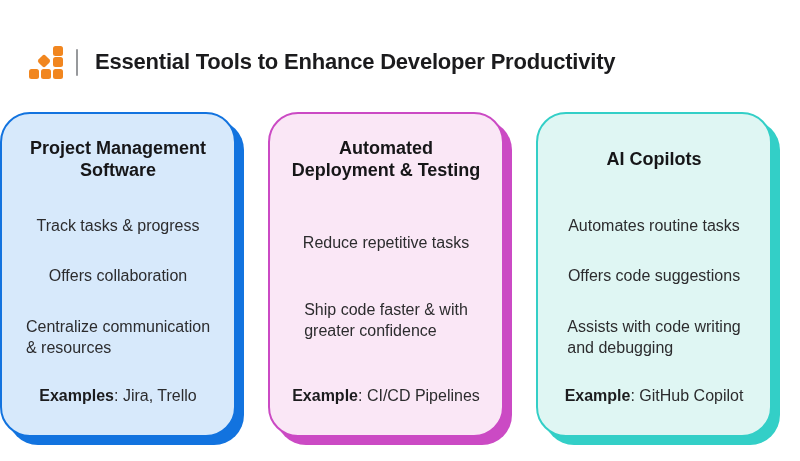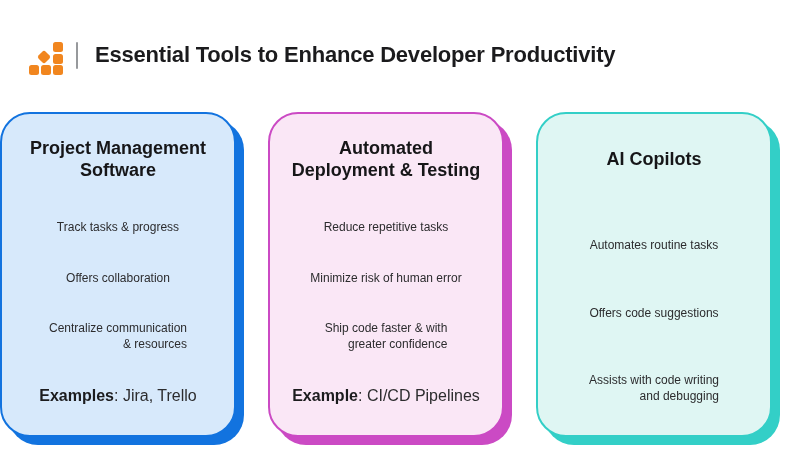"Essential Tools to Enhance Developer" .header { align-items: flex-start -> center }
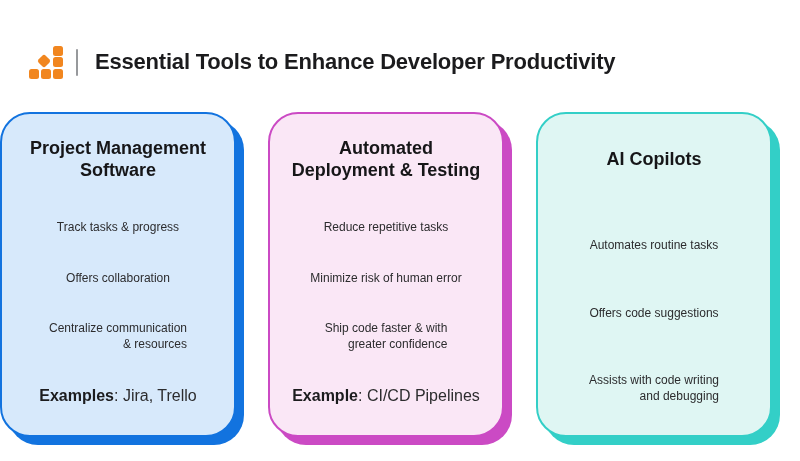"Track tasks & progress" .card-item { font-size: 12px -> 16px; text-align: right -> left }
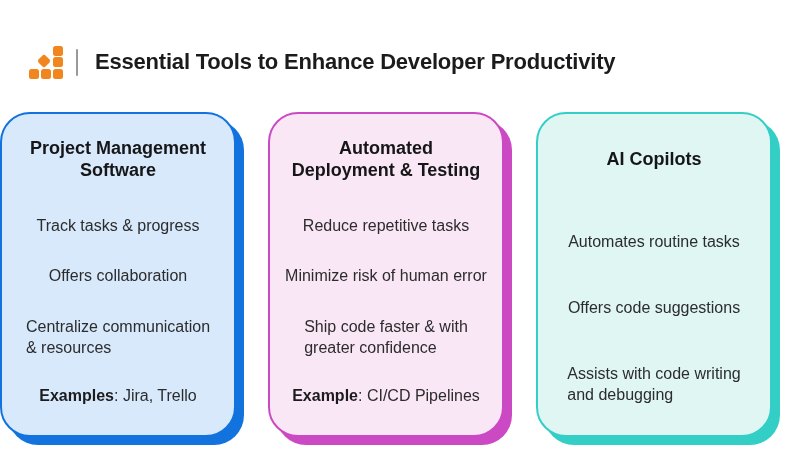"Minimize risk of human error" div.card-item { html: <div>Minimize risk of human error</div> -> none }
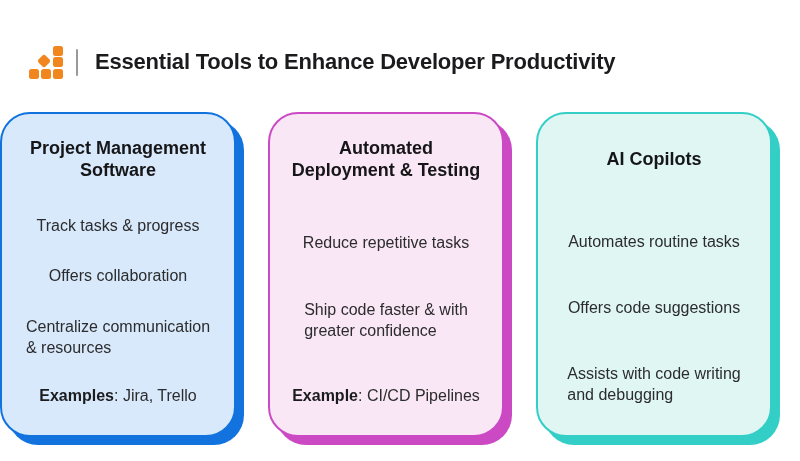"Example: GitHub Copilot" div.card-example { html: none -> <div><span>Example</span><span>: GitHub Copilot</span></div> }
